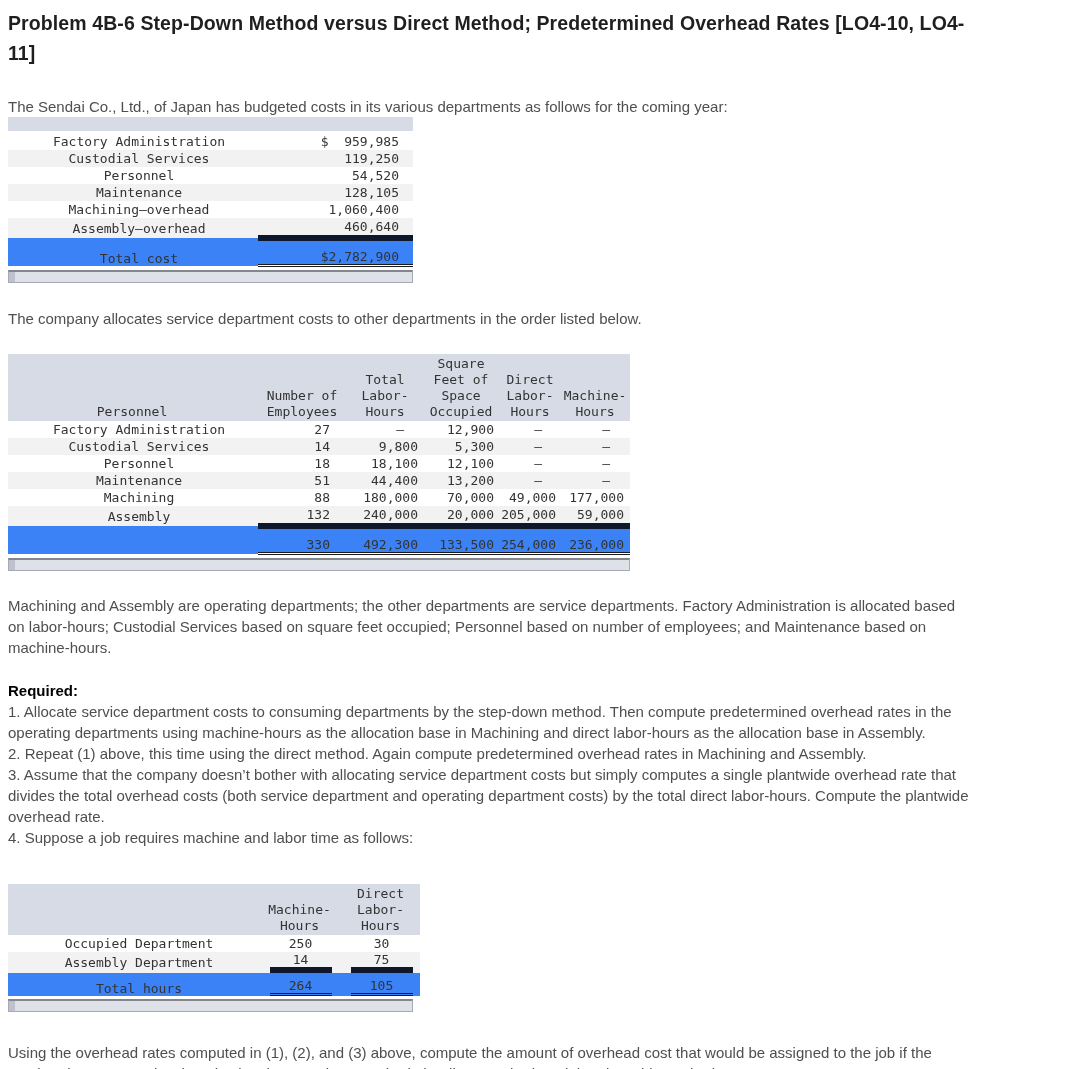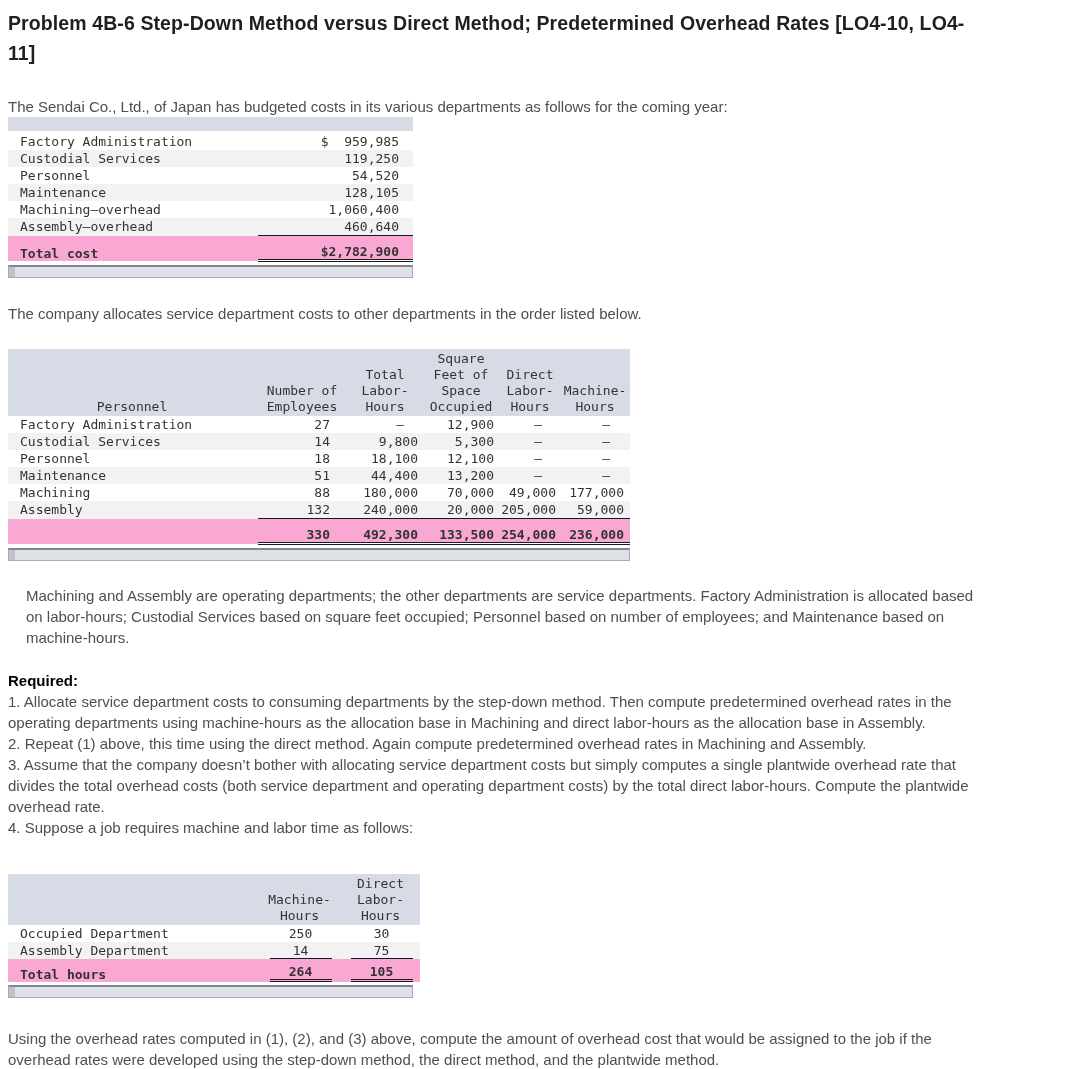"Factory Administration" td.lbl { text-align: left -> center }
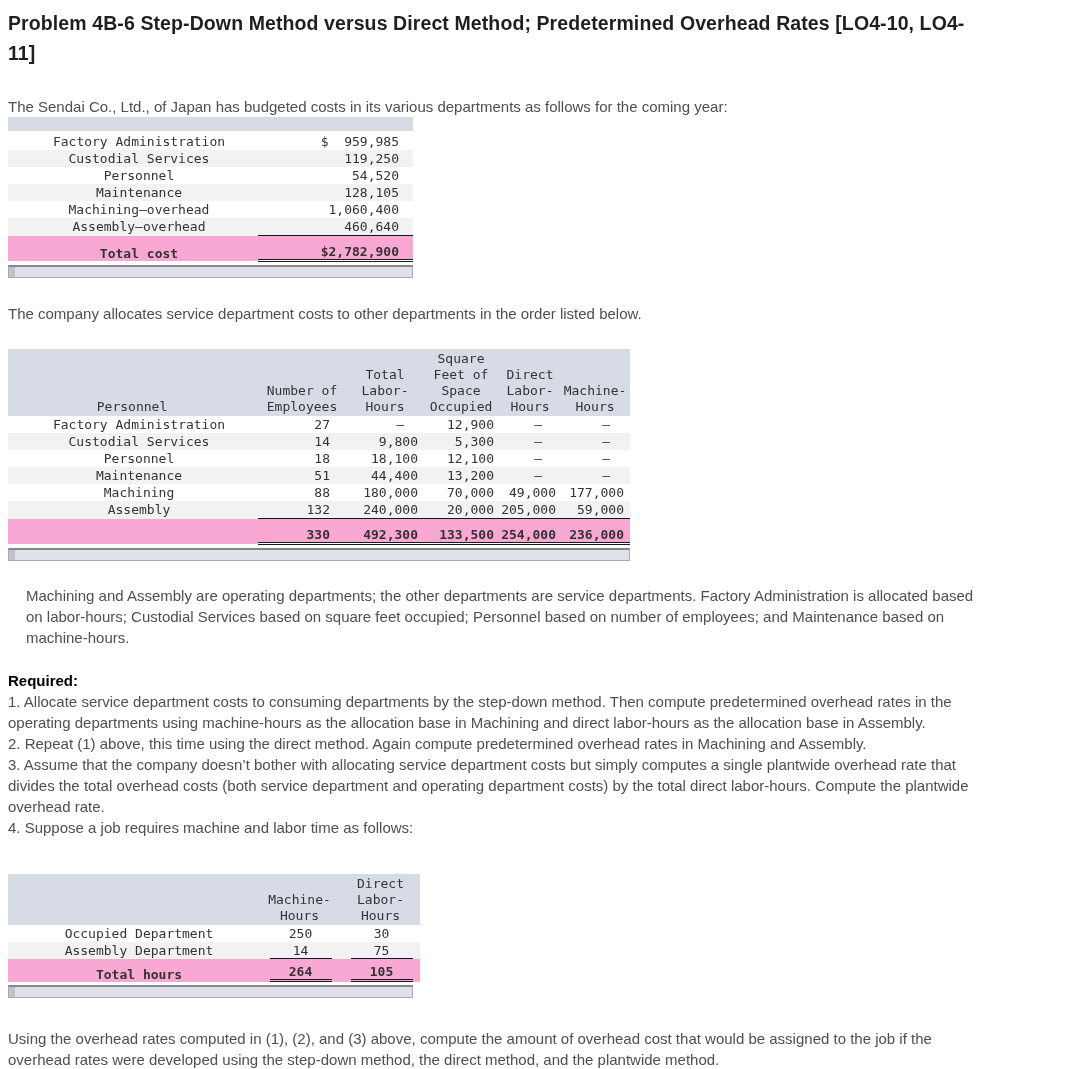"460,640" .u1 { border-bottom: 1px solid #0f172a -> 6px solid #0f172a }
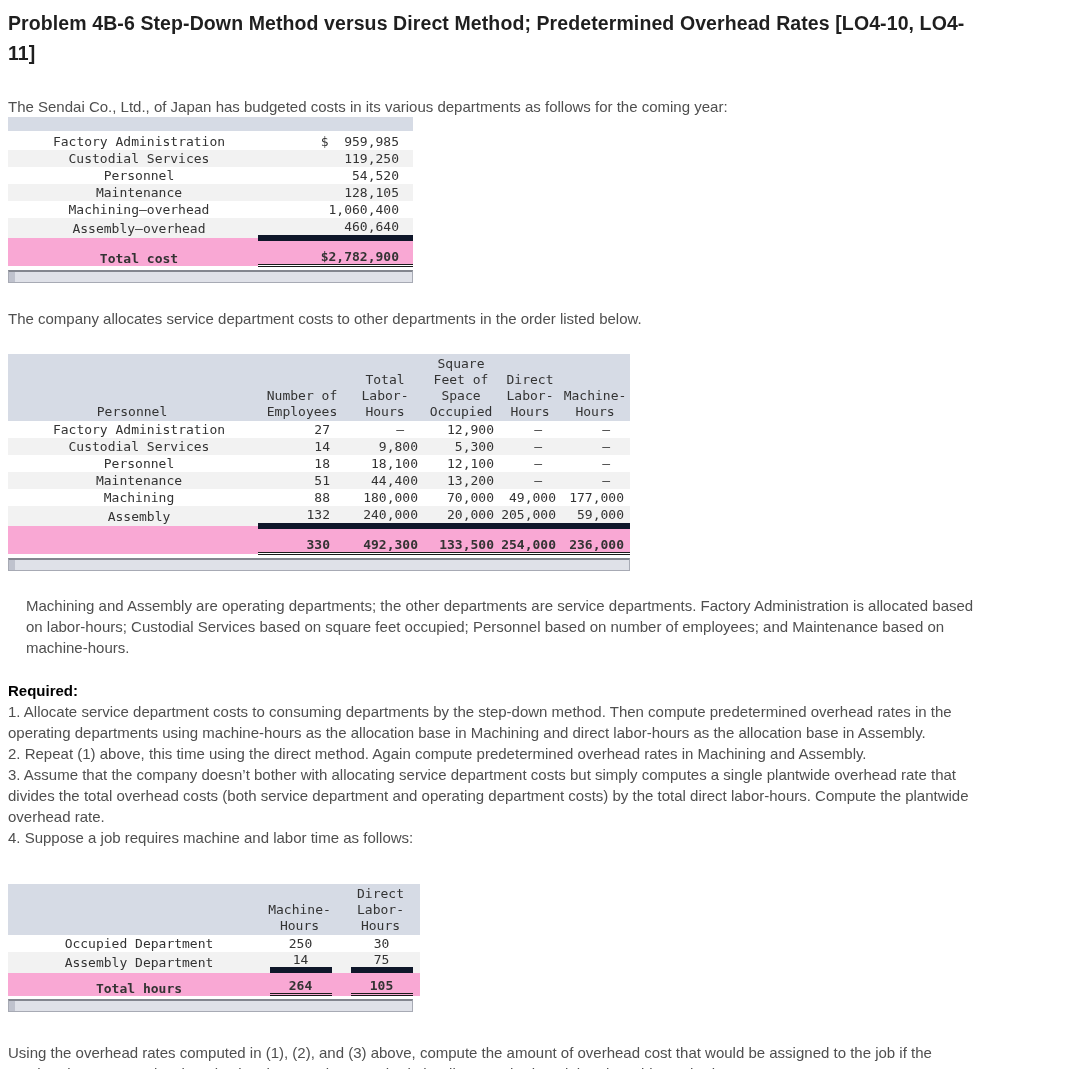"Total cost" tr.total-row td { background: #f9a8d4 -> #3b82f6; font-weight: bold -> none }
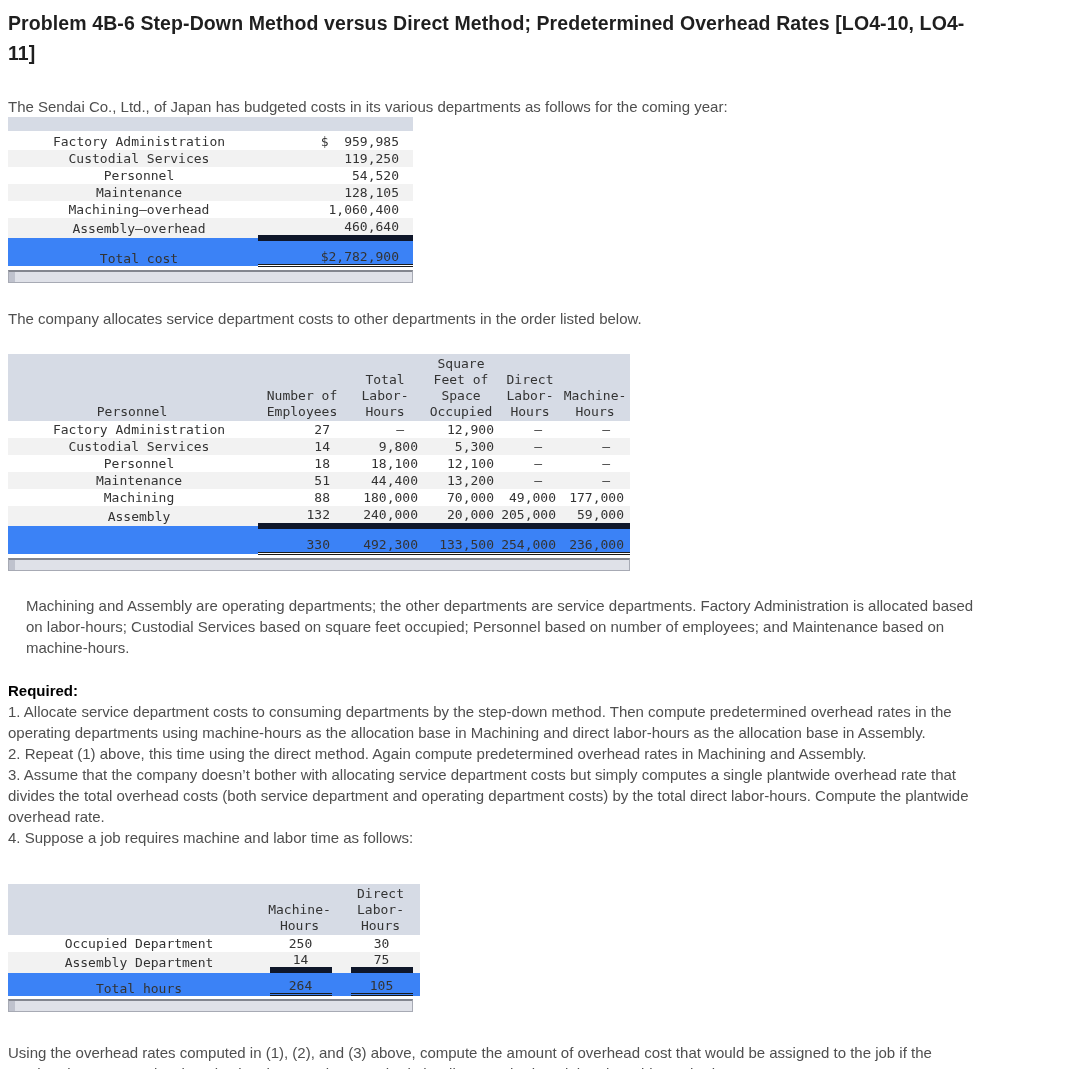"Machining and Assembly are operating" .mb22 { margin-left: 18px -> none }
